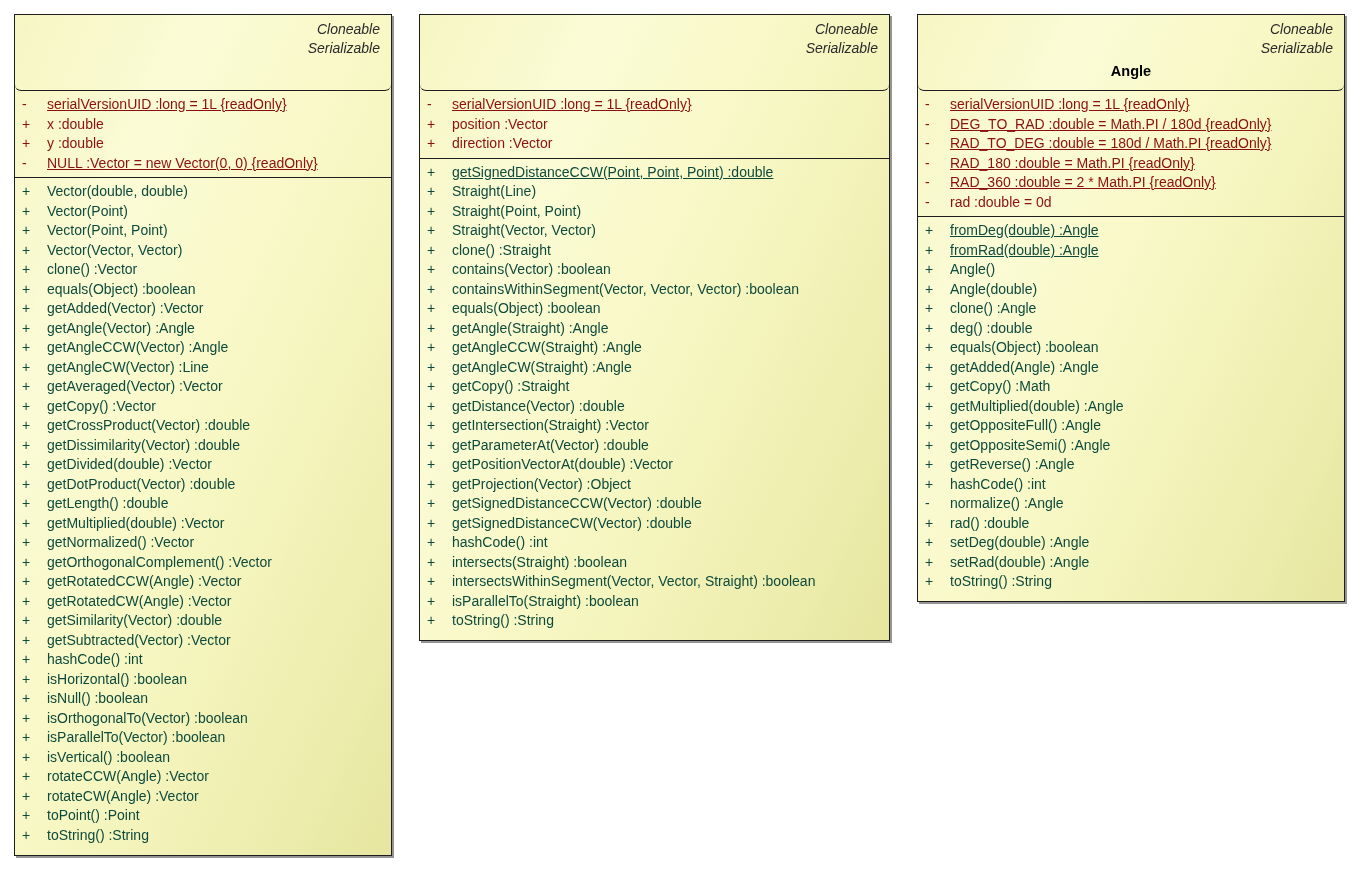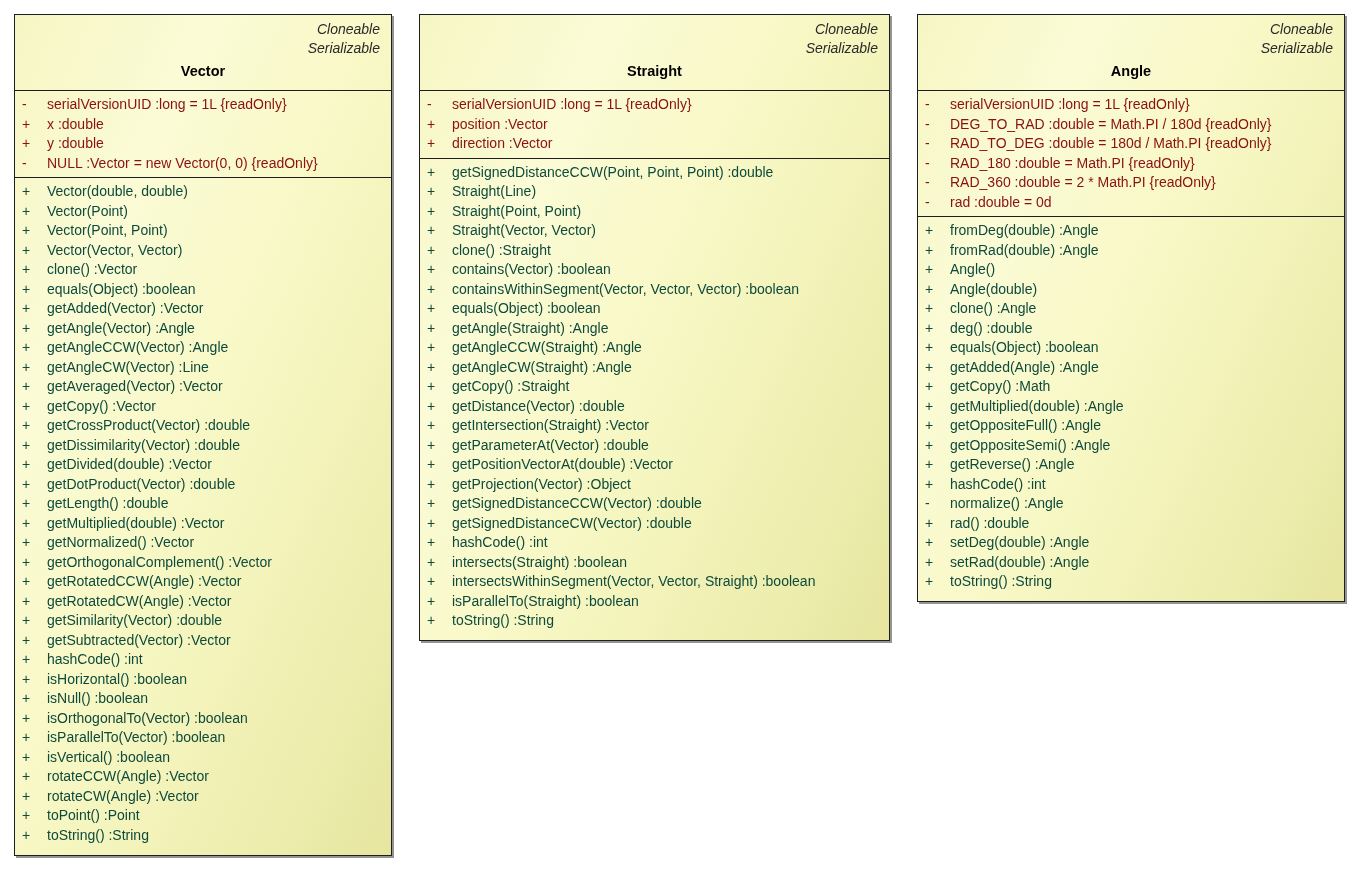"Cloneable" .header { border-radius: none -> 6px }
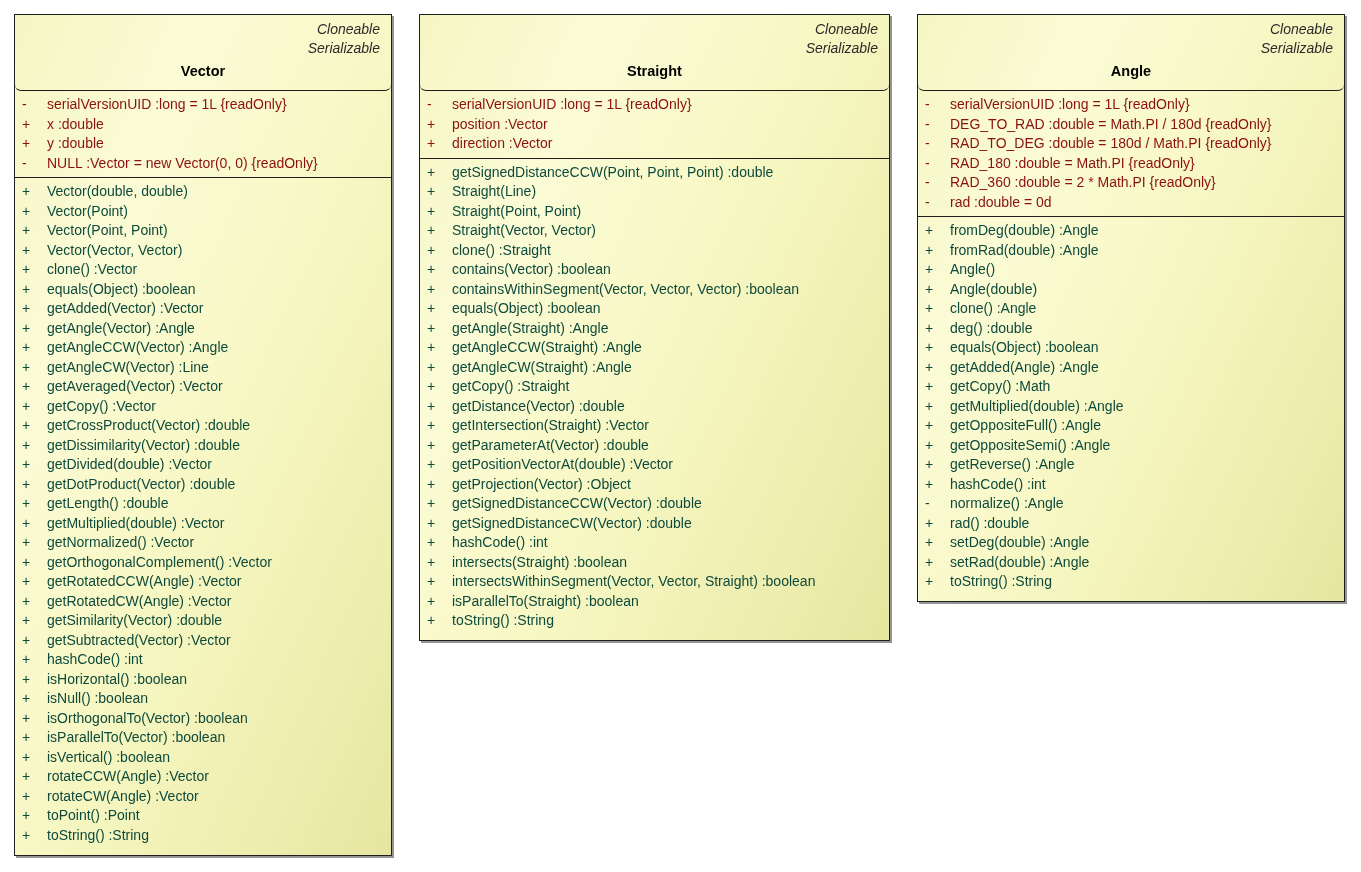"Vector" div.classname { html: <div>Vector</div> -> none }
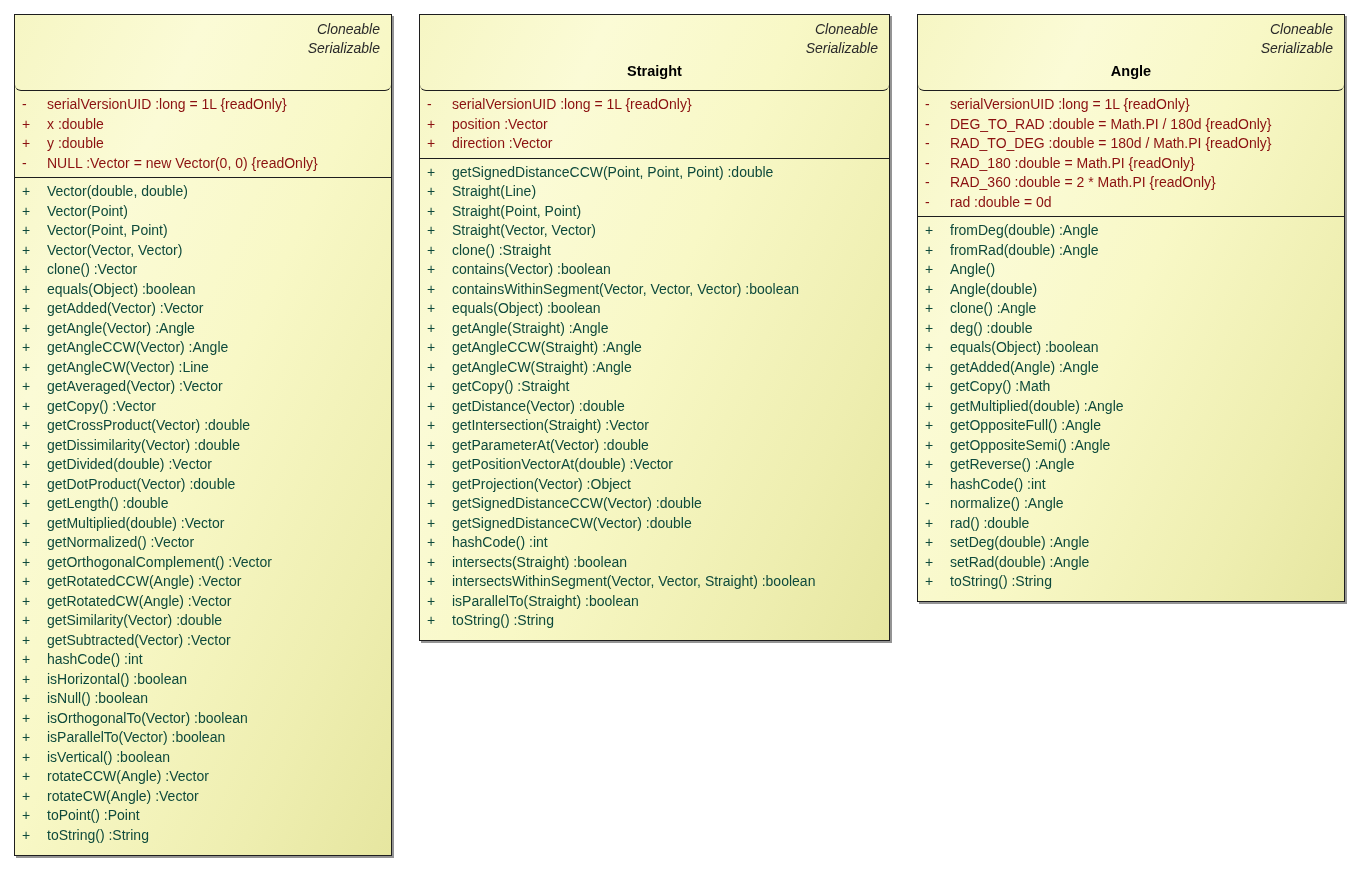"Straight" div.classname { html: <div>Straight</div> -> none }
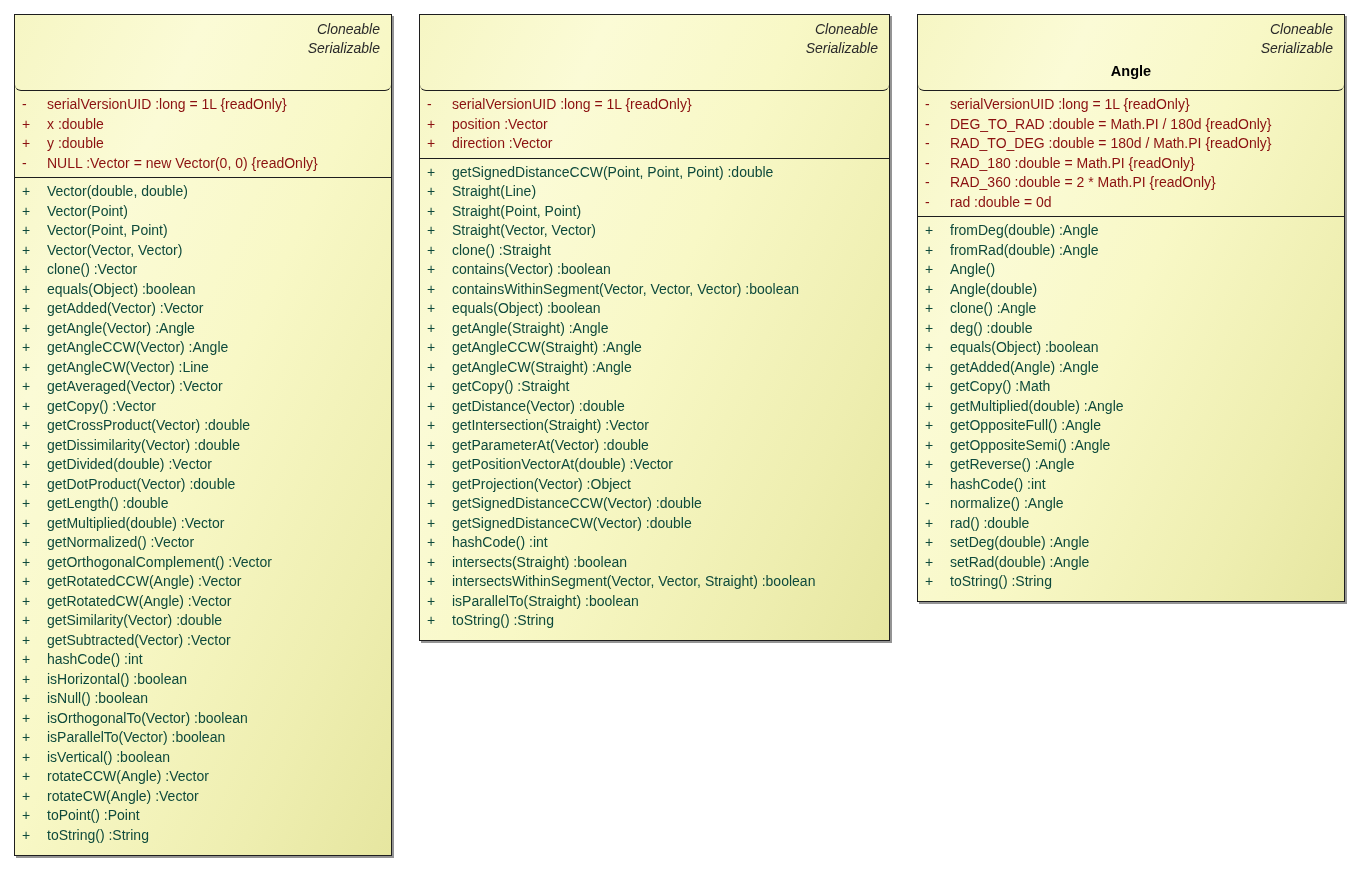"serialVersionUID :long = 1L {readOnly}" .static .txt { text-decoration: none -> underline }
